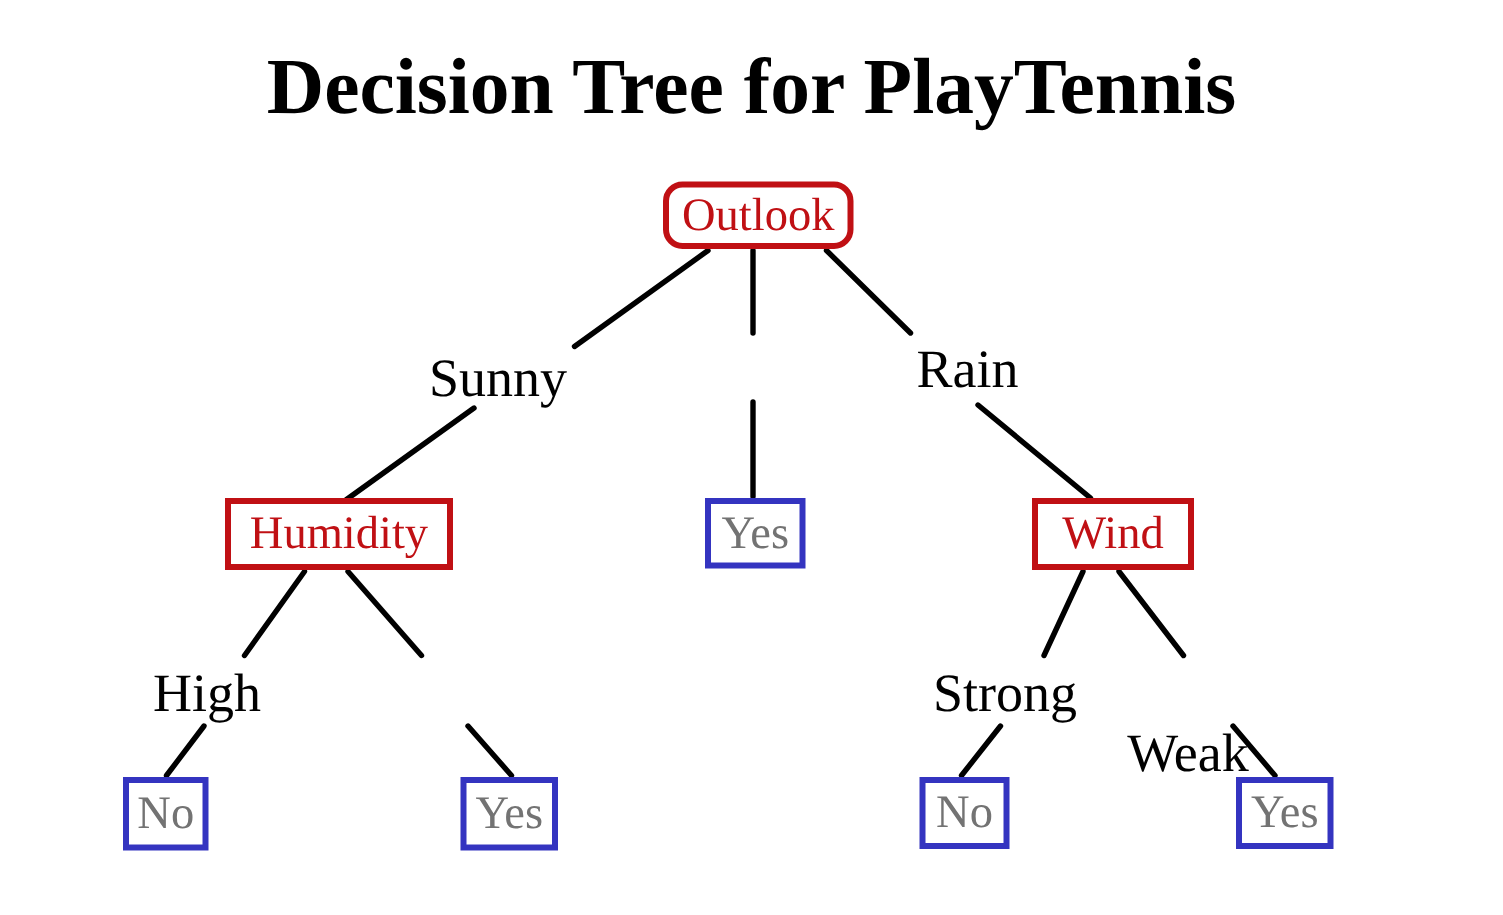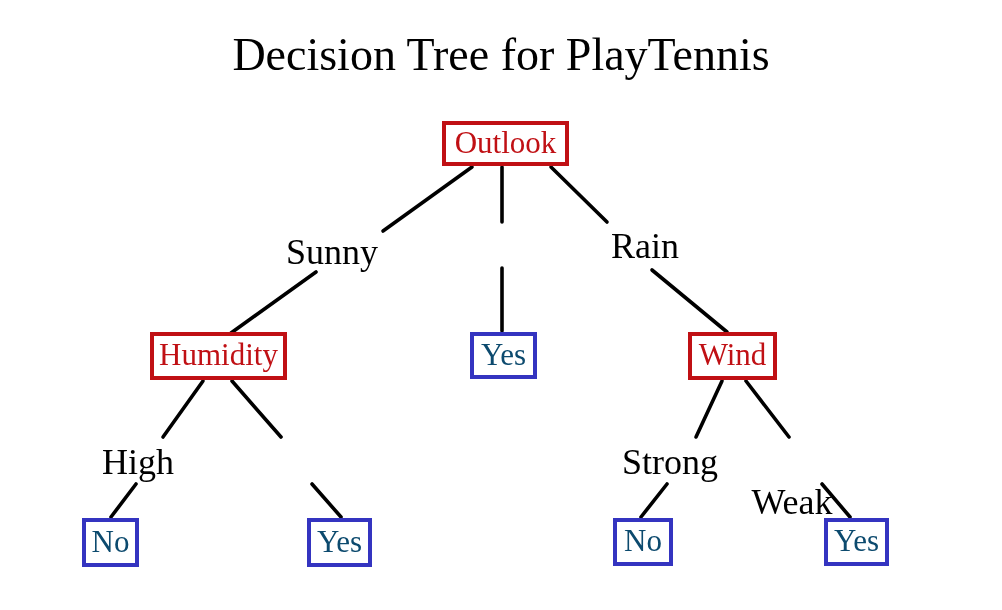"Decision Tree for PlayTennis" .title { font-size: 46px -> 53px; font-weight: normal -> bold }
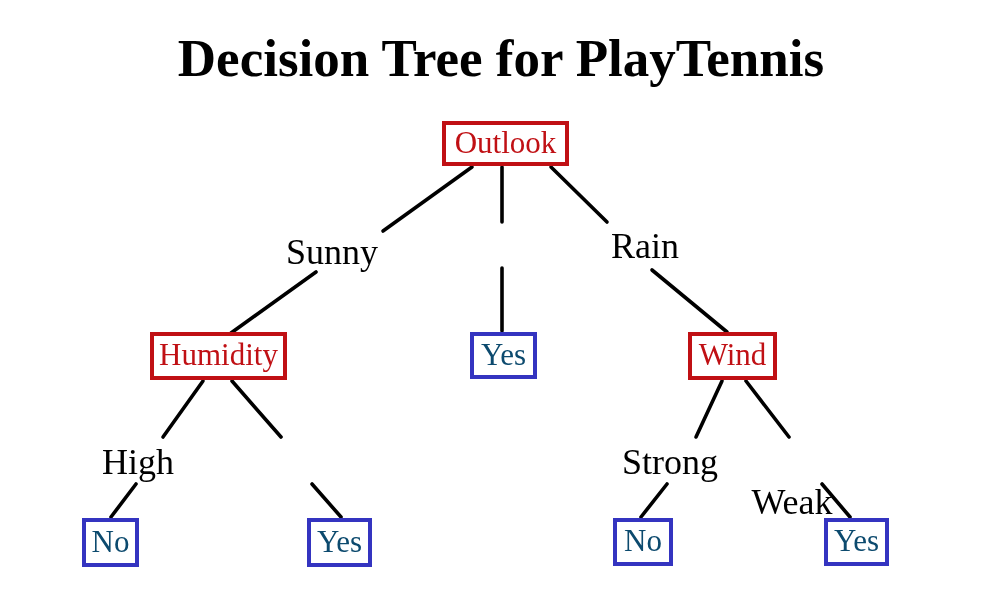"Outlook" .pos-outlook { border-radius: none -> 13px }
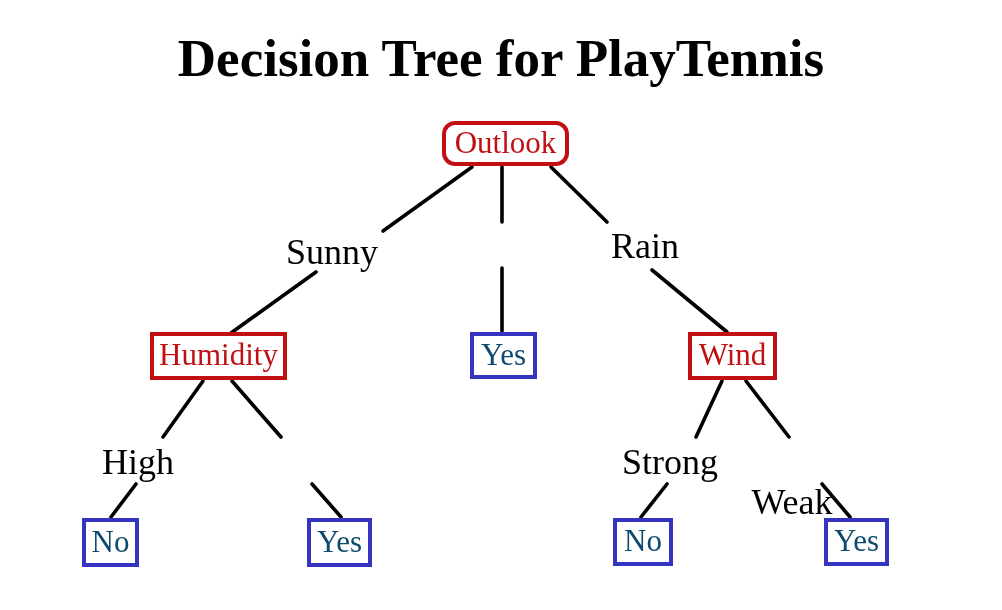"Humidity" .pos-humidity { width: 137px -> 152px }
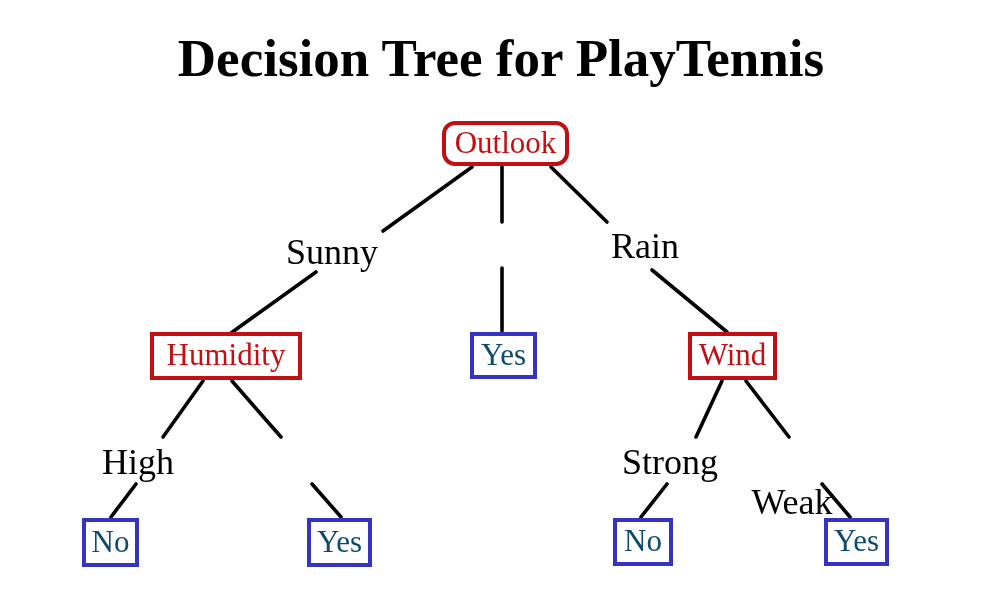"Yes" .node.leaf { color: #0c4a6e -> #737373 }
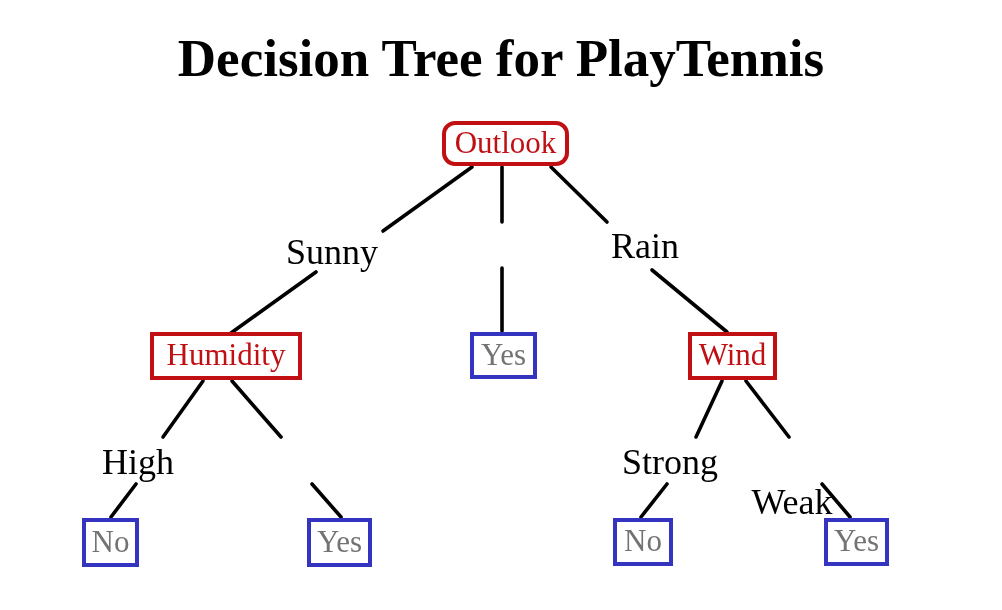"Wind" .pos-wind { width: 89px -> 108px }
